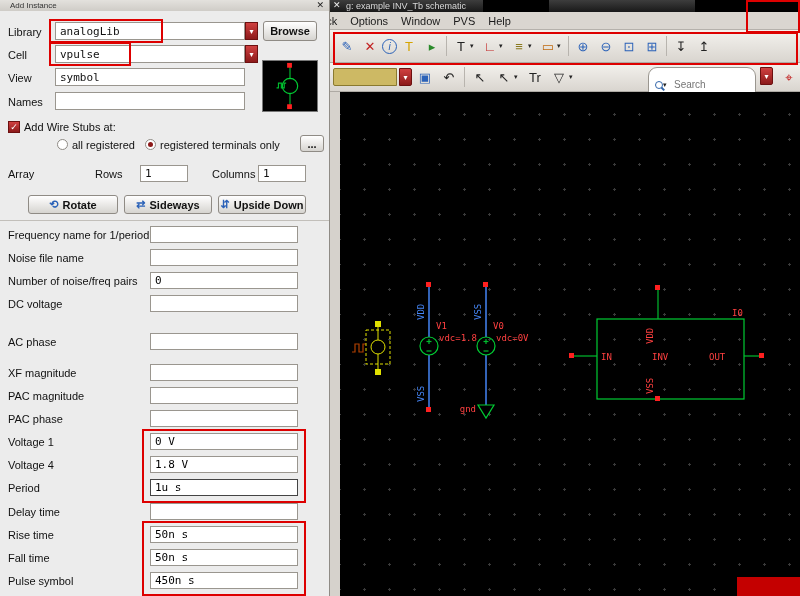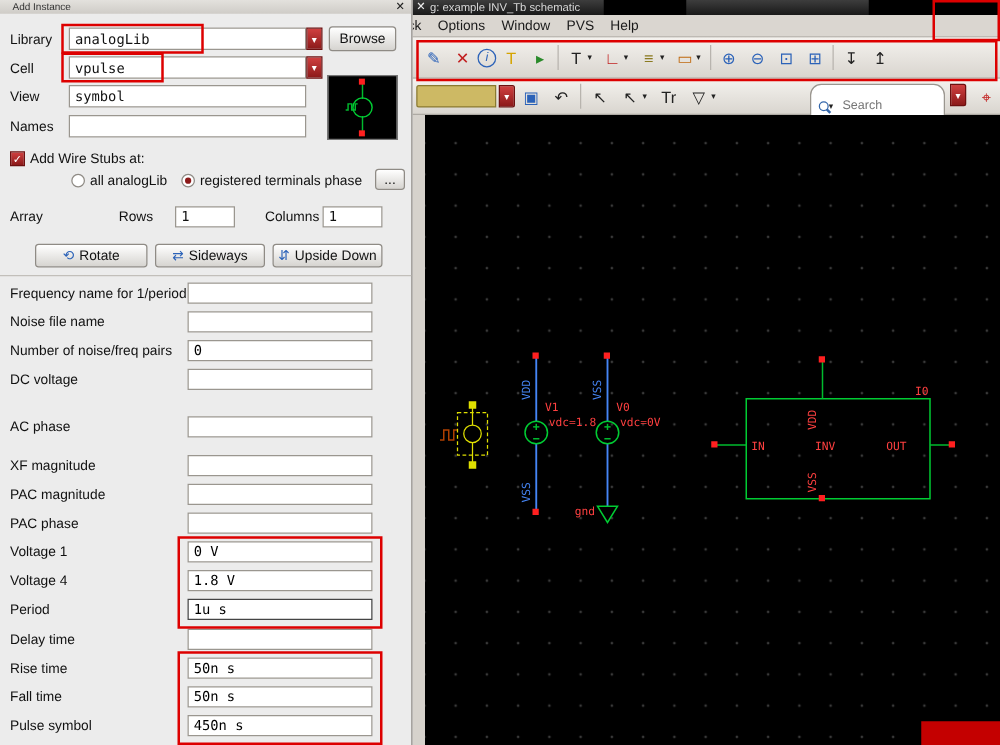"g: example INV_Tb schematic" .title-text { left: 14px -> 0; padding-left: none -> 16px }
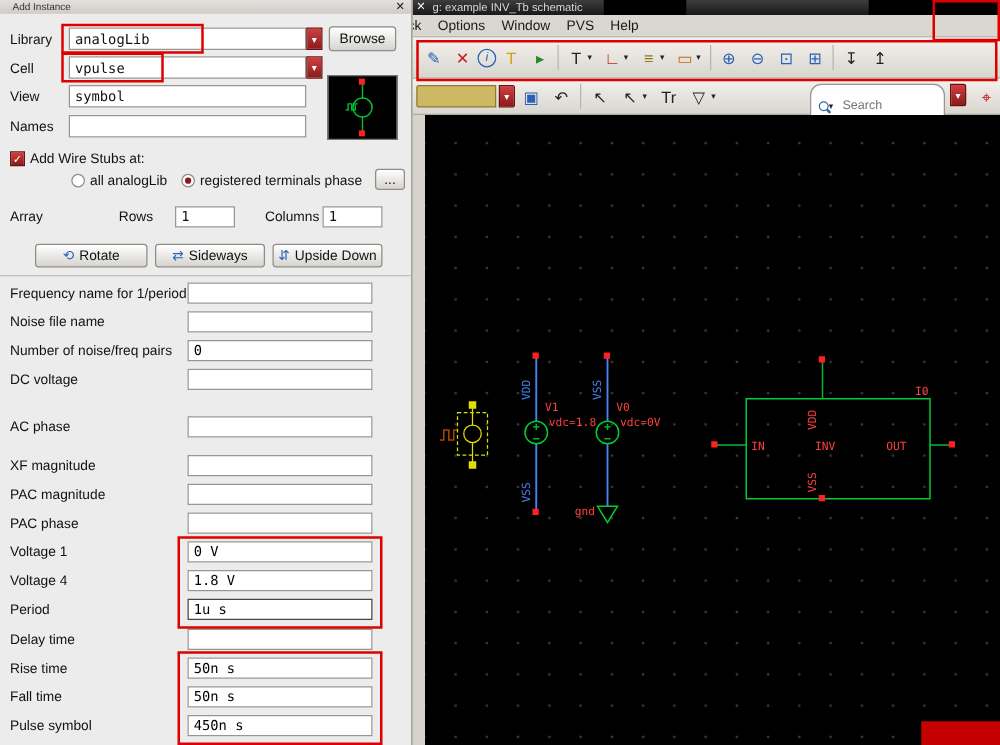"Browse" .btn { font-weight: none -> bold }
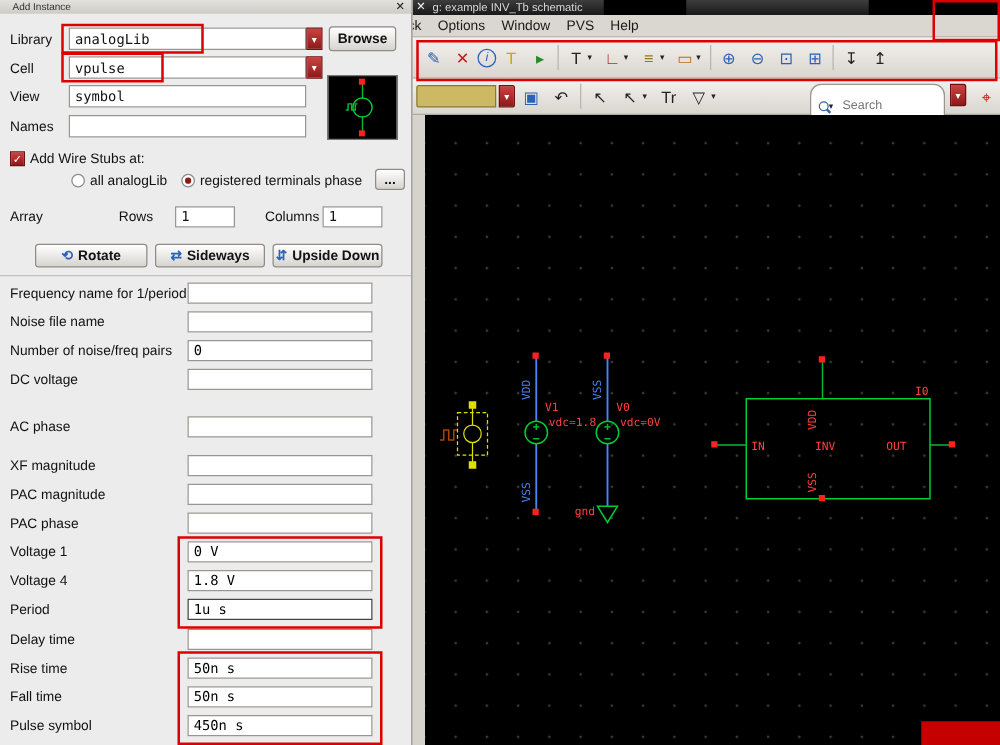"all analogLib" span.dlabel { text: analogLib -> registered }
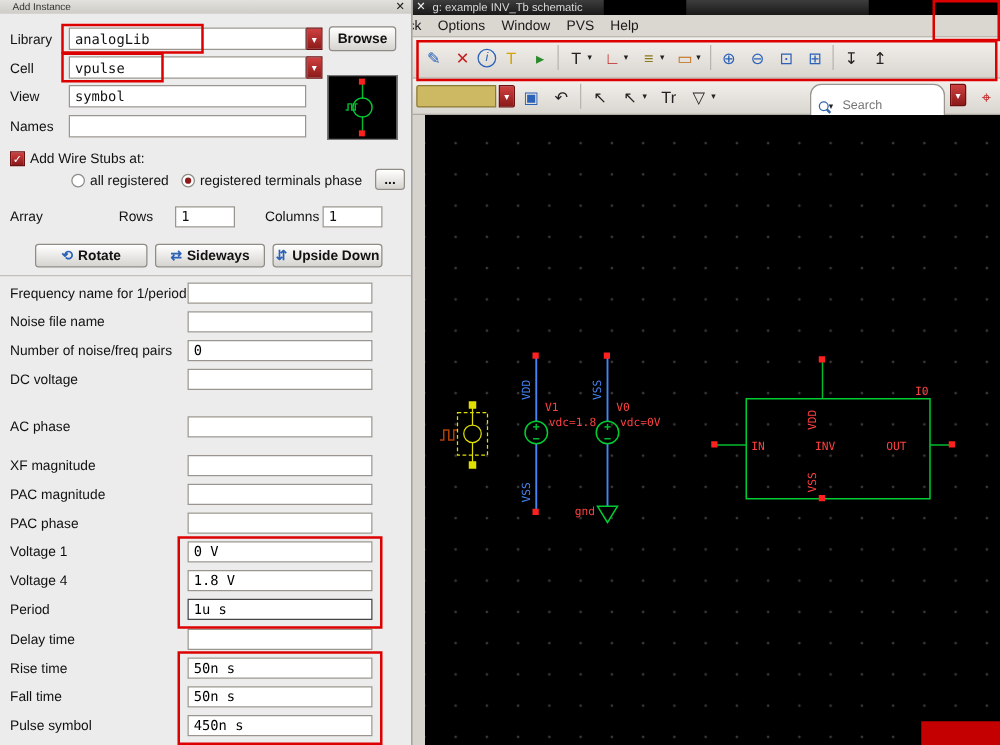"registered terminals phase" span.dlabel { text: phase -> only }
